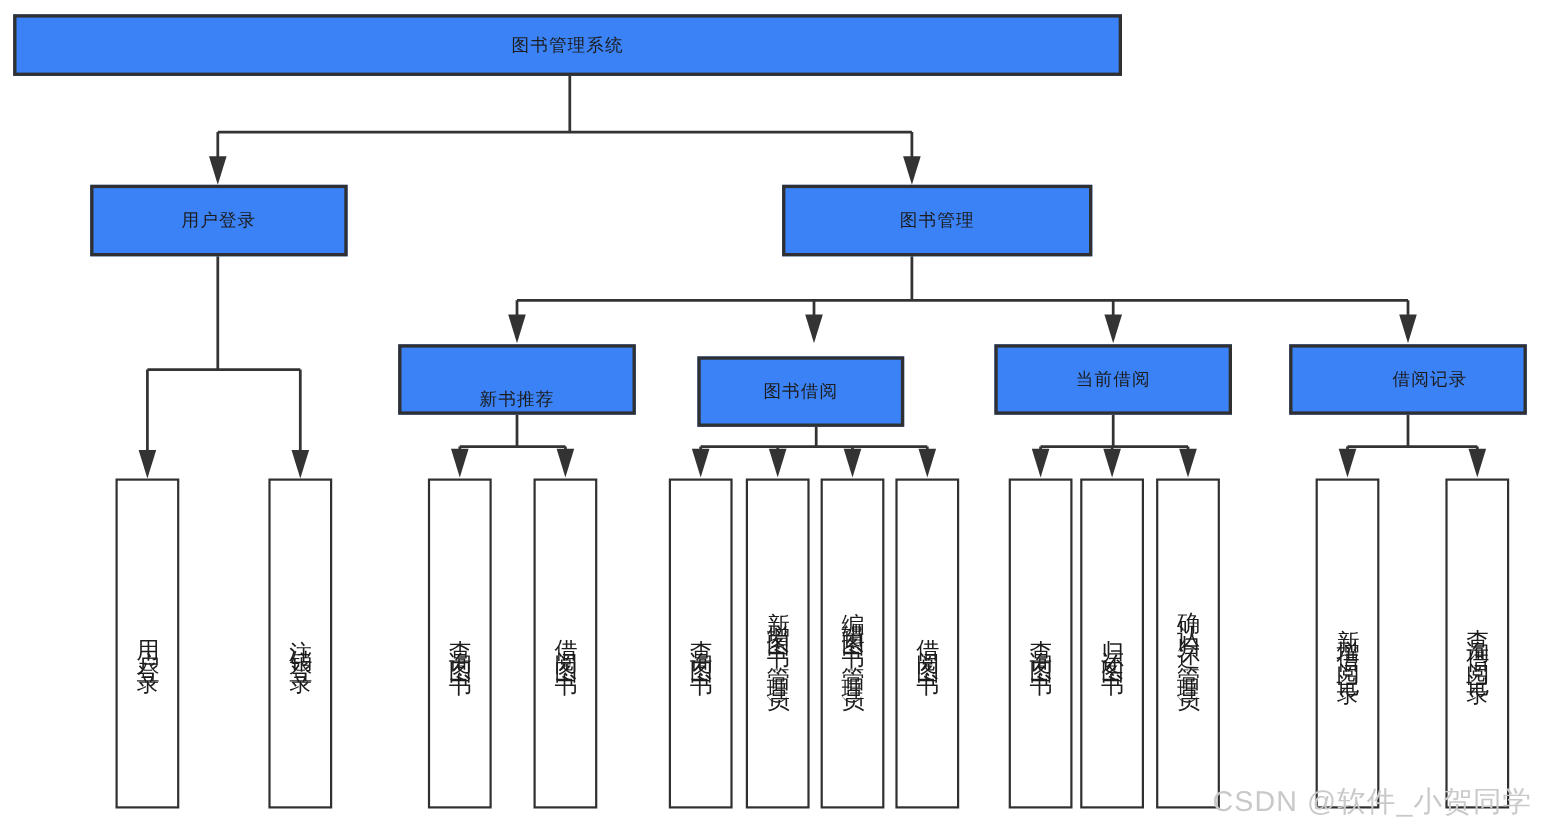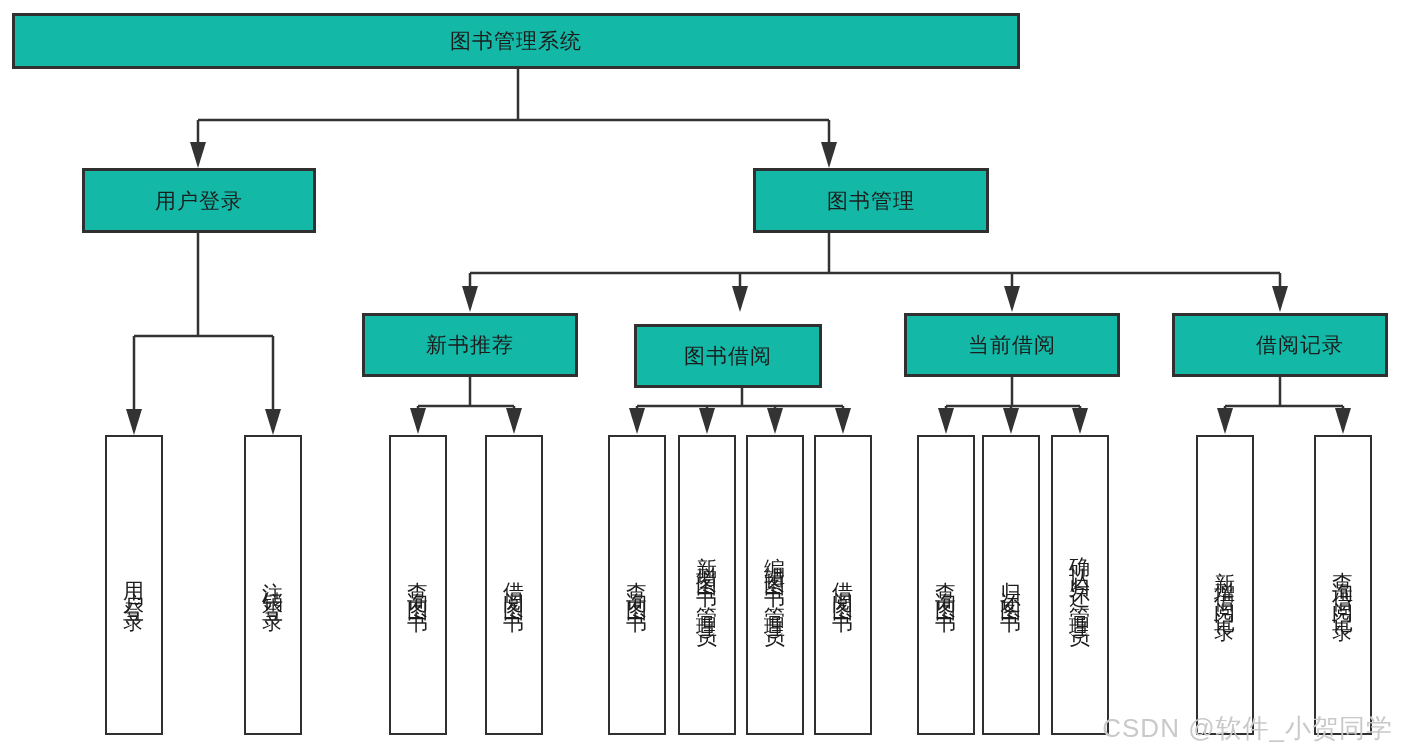"图书管理系统" .node { background: #14b8a6 -> #3b82f6; font-size: 21px -> 16px }
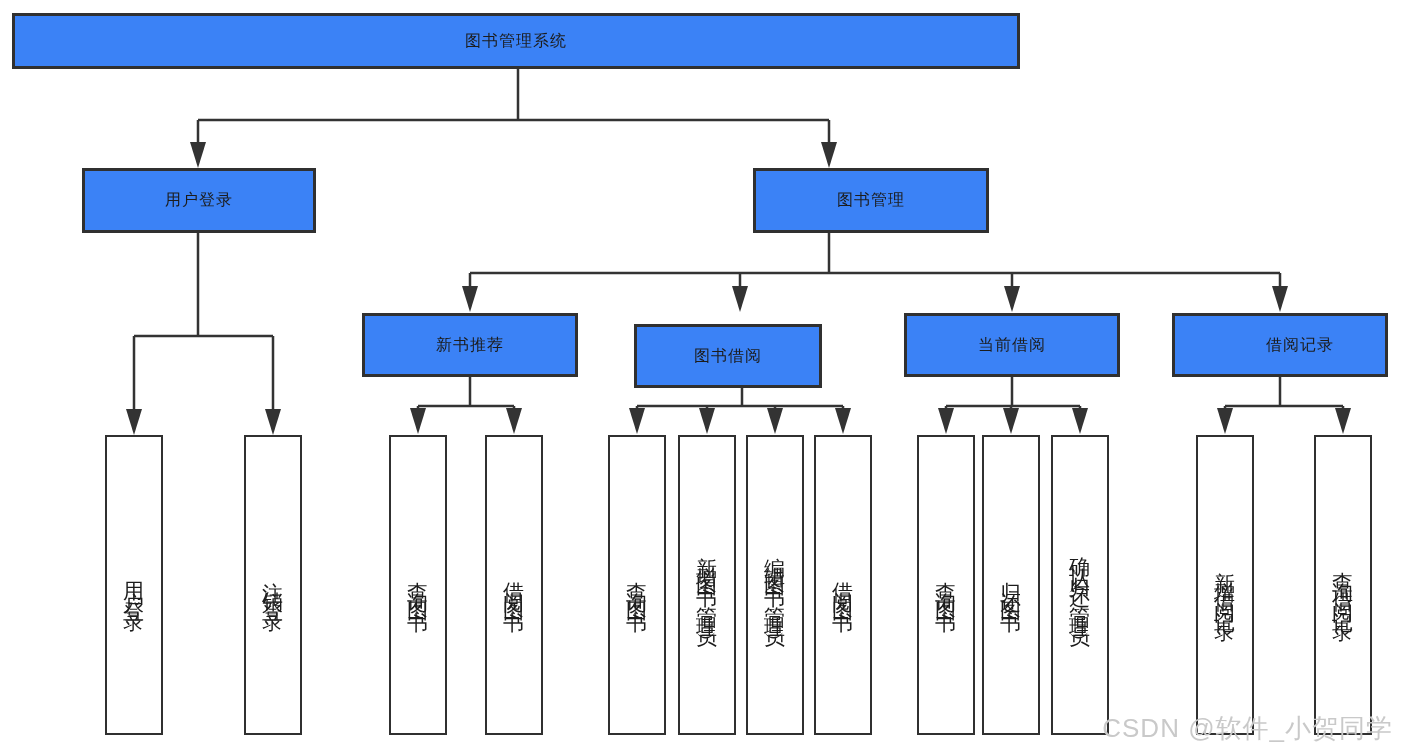"图书管理" div.node { margin-left: 42px -> none; width: 236px -> 282px }
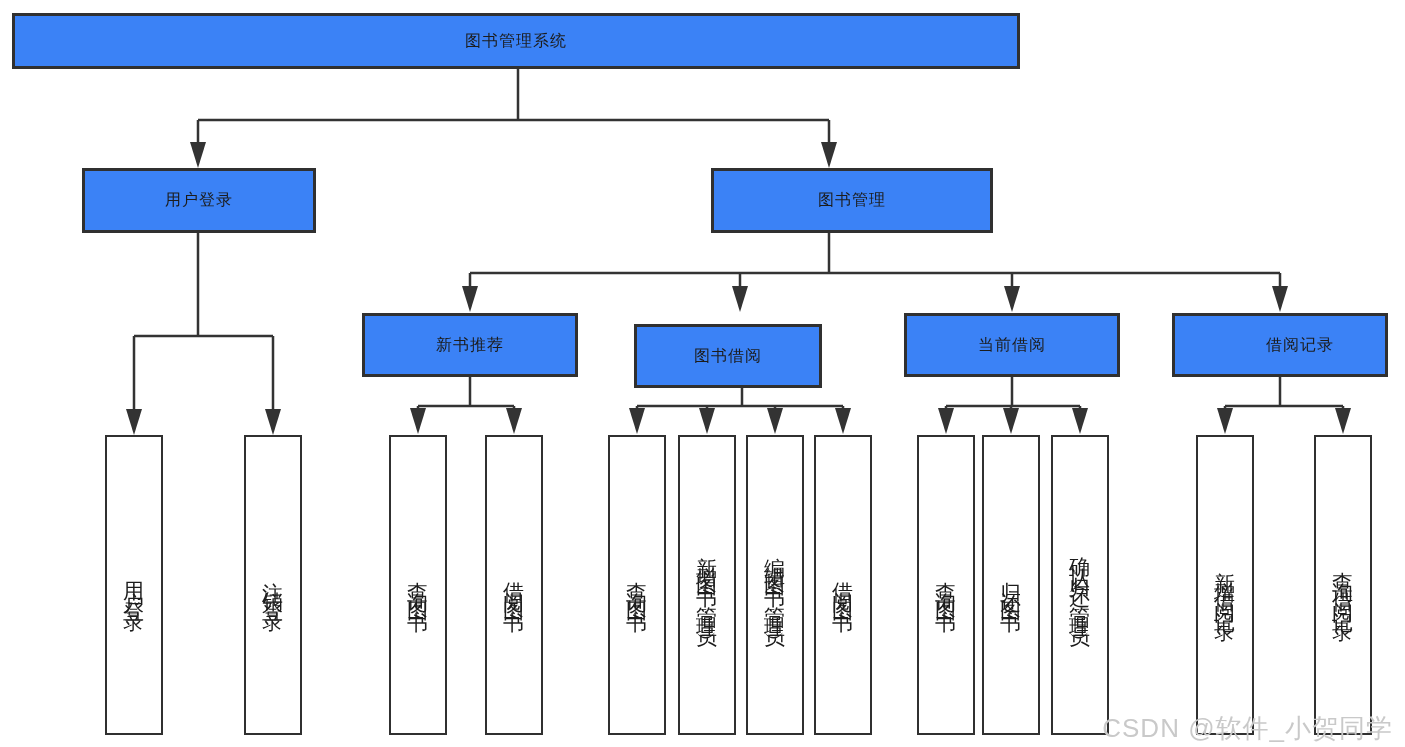"新书推荐" div.node { align-items: none -> flex-end }
